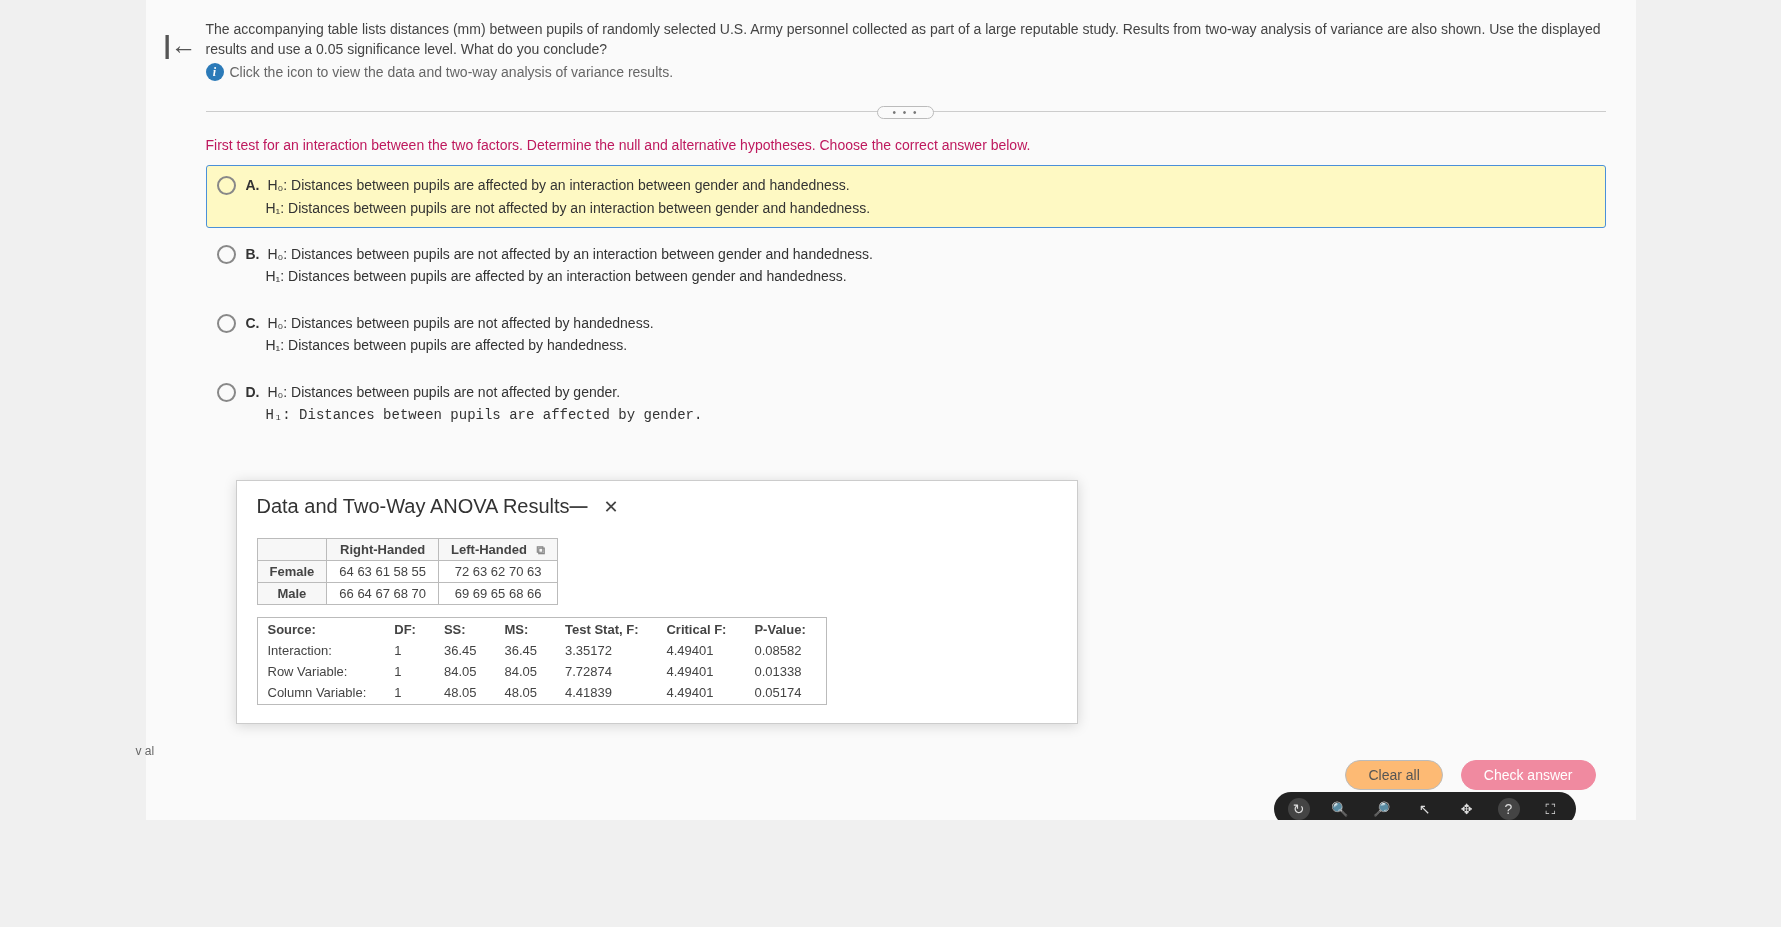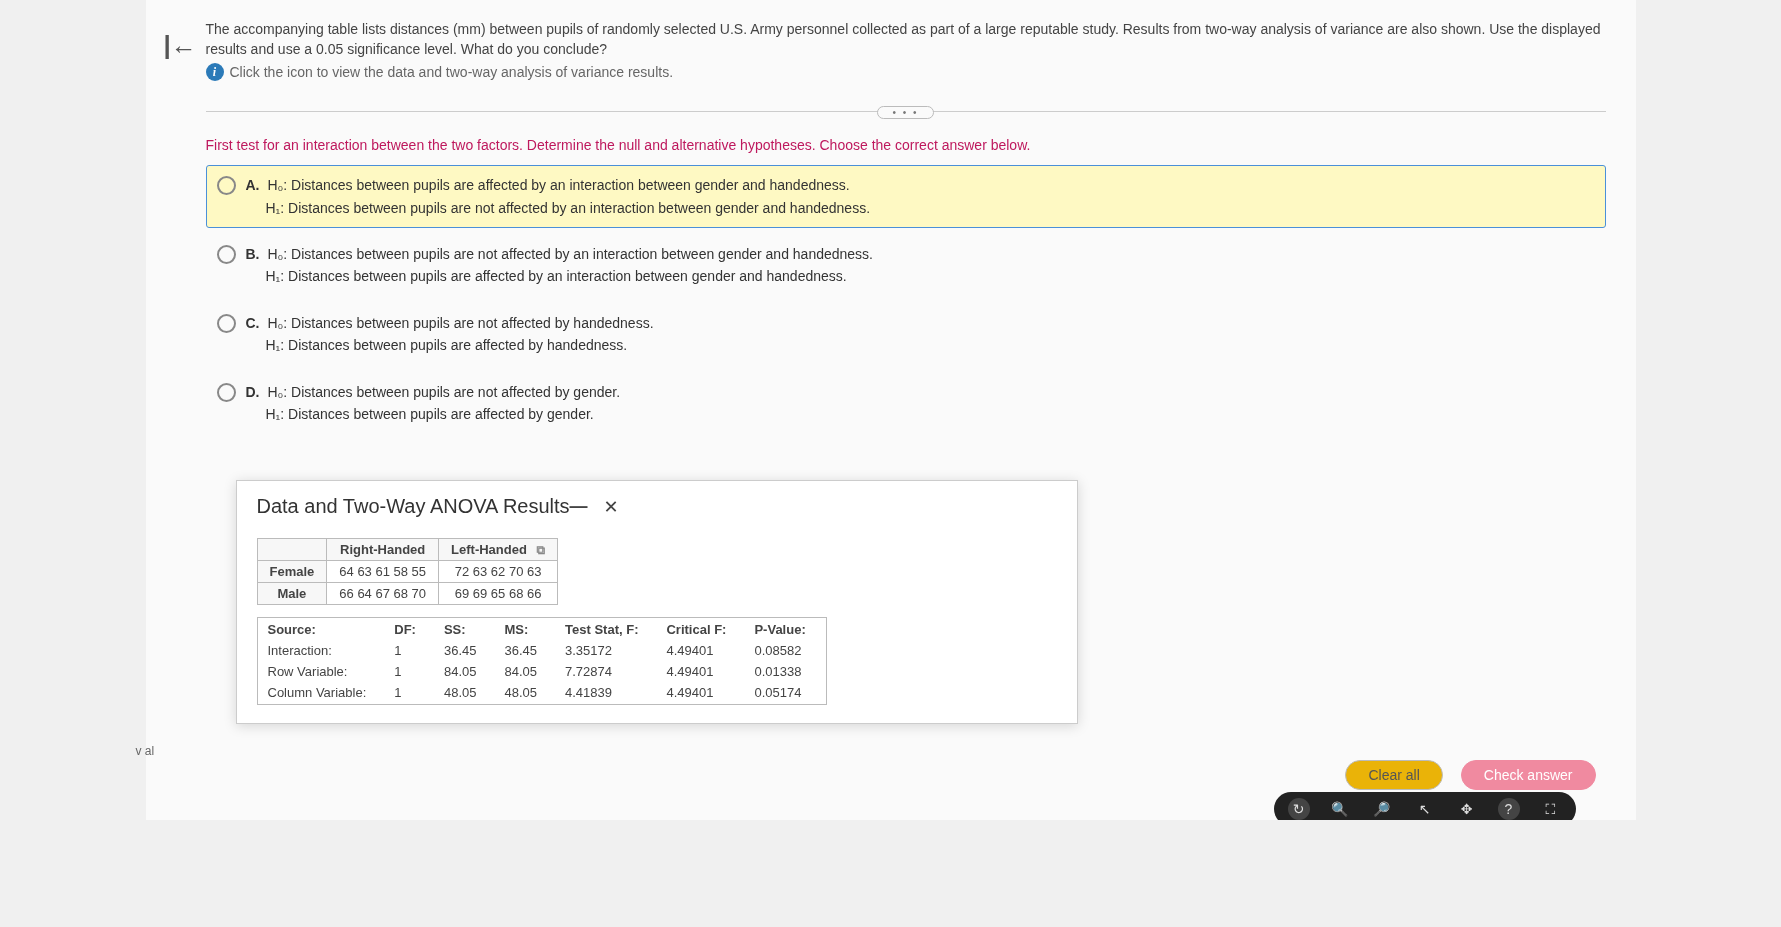"H₁: Distances between pupils are affected by gender." span { font-family: none -> Liberation Mono, monospace }
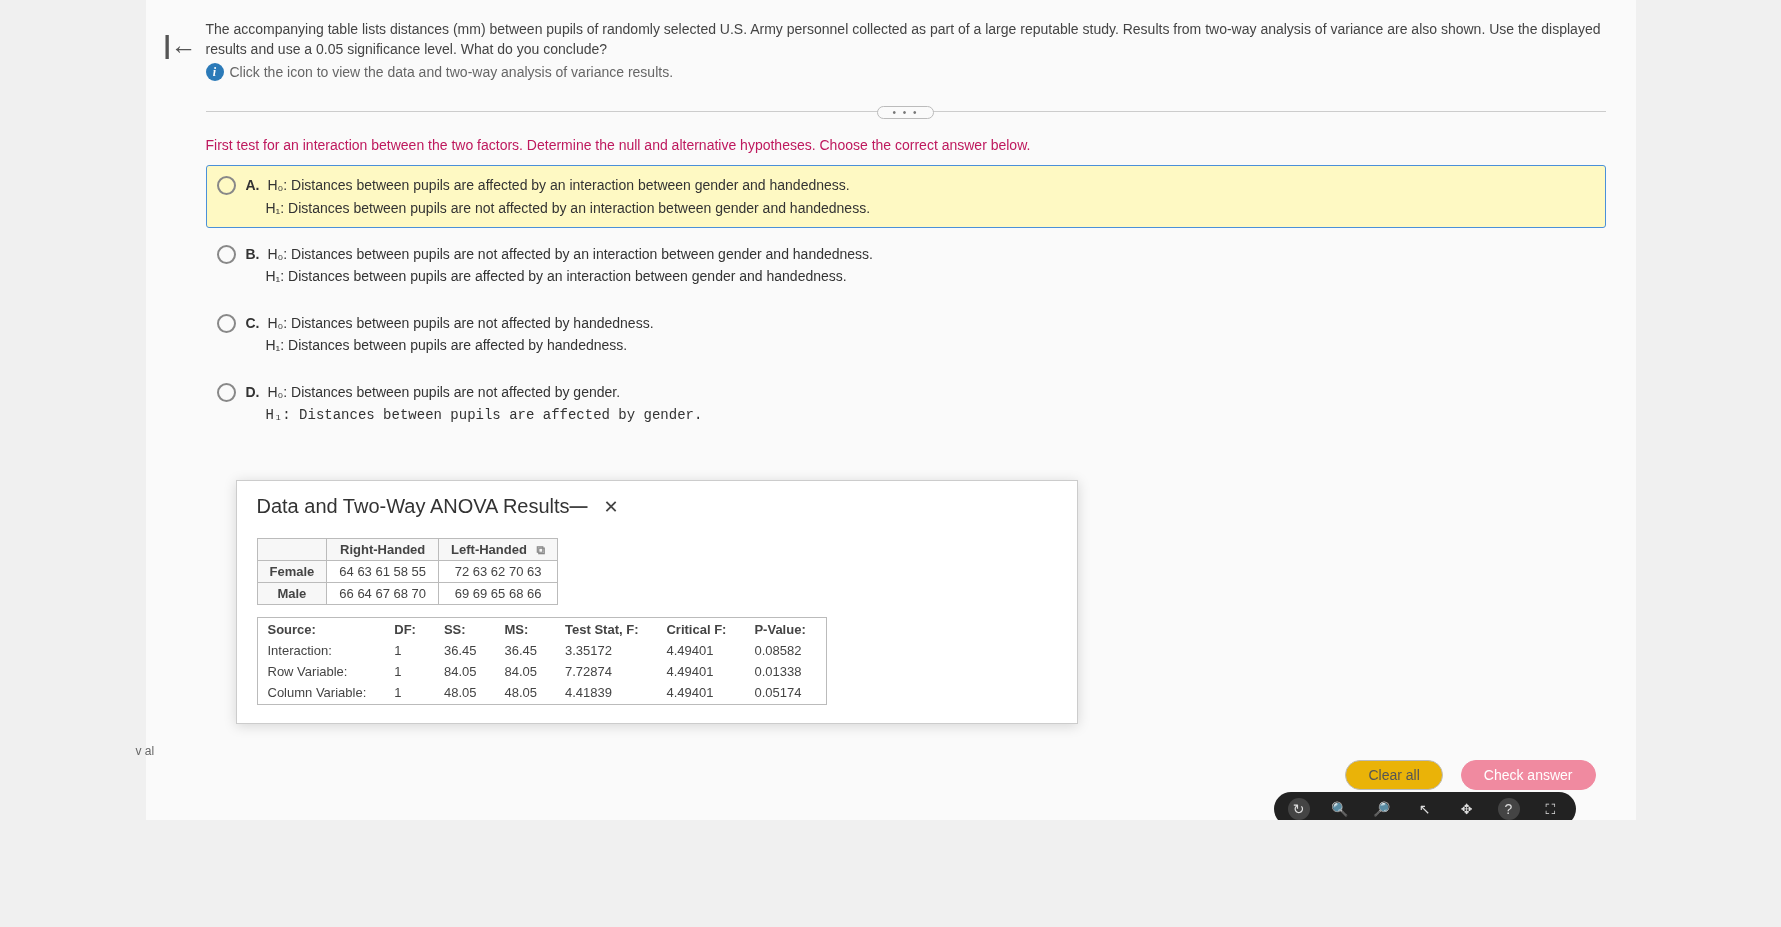"Clear all" .btn { background: #eab308 -> #fdba74 }
